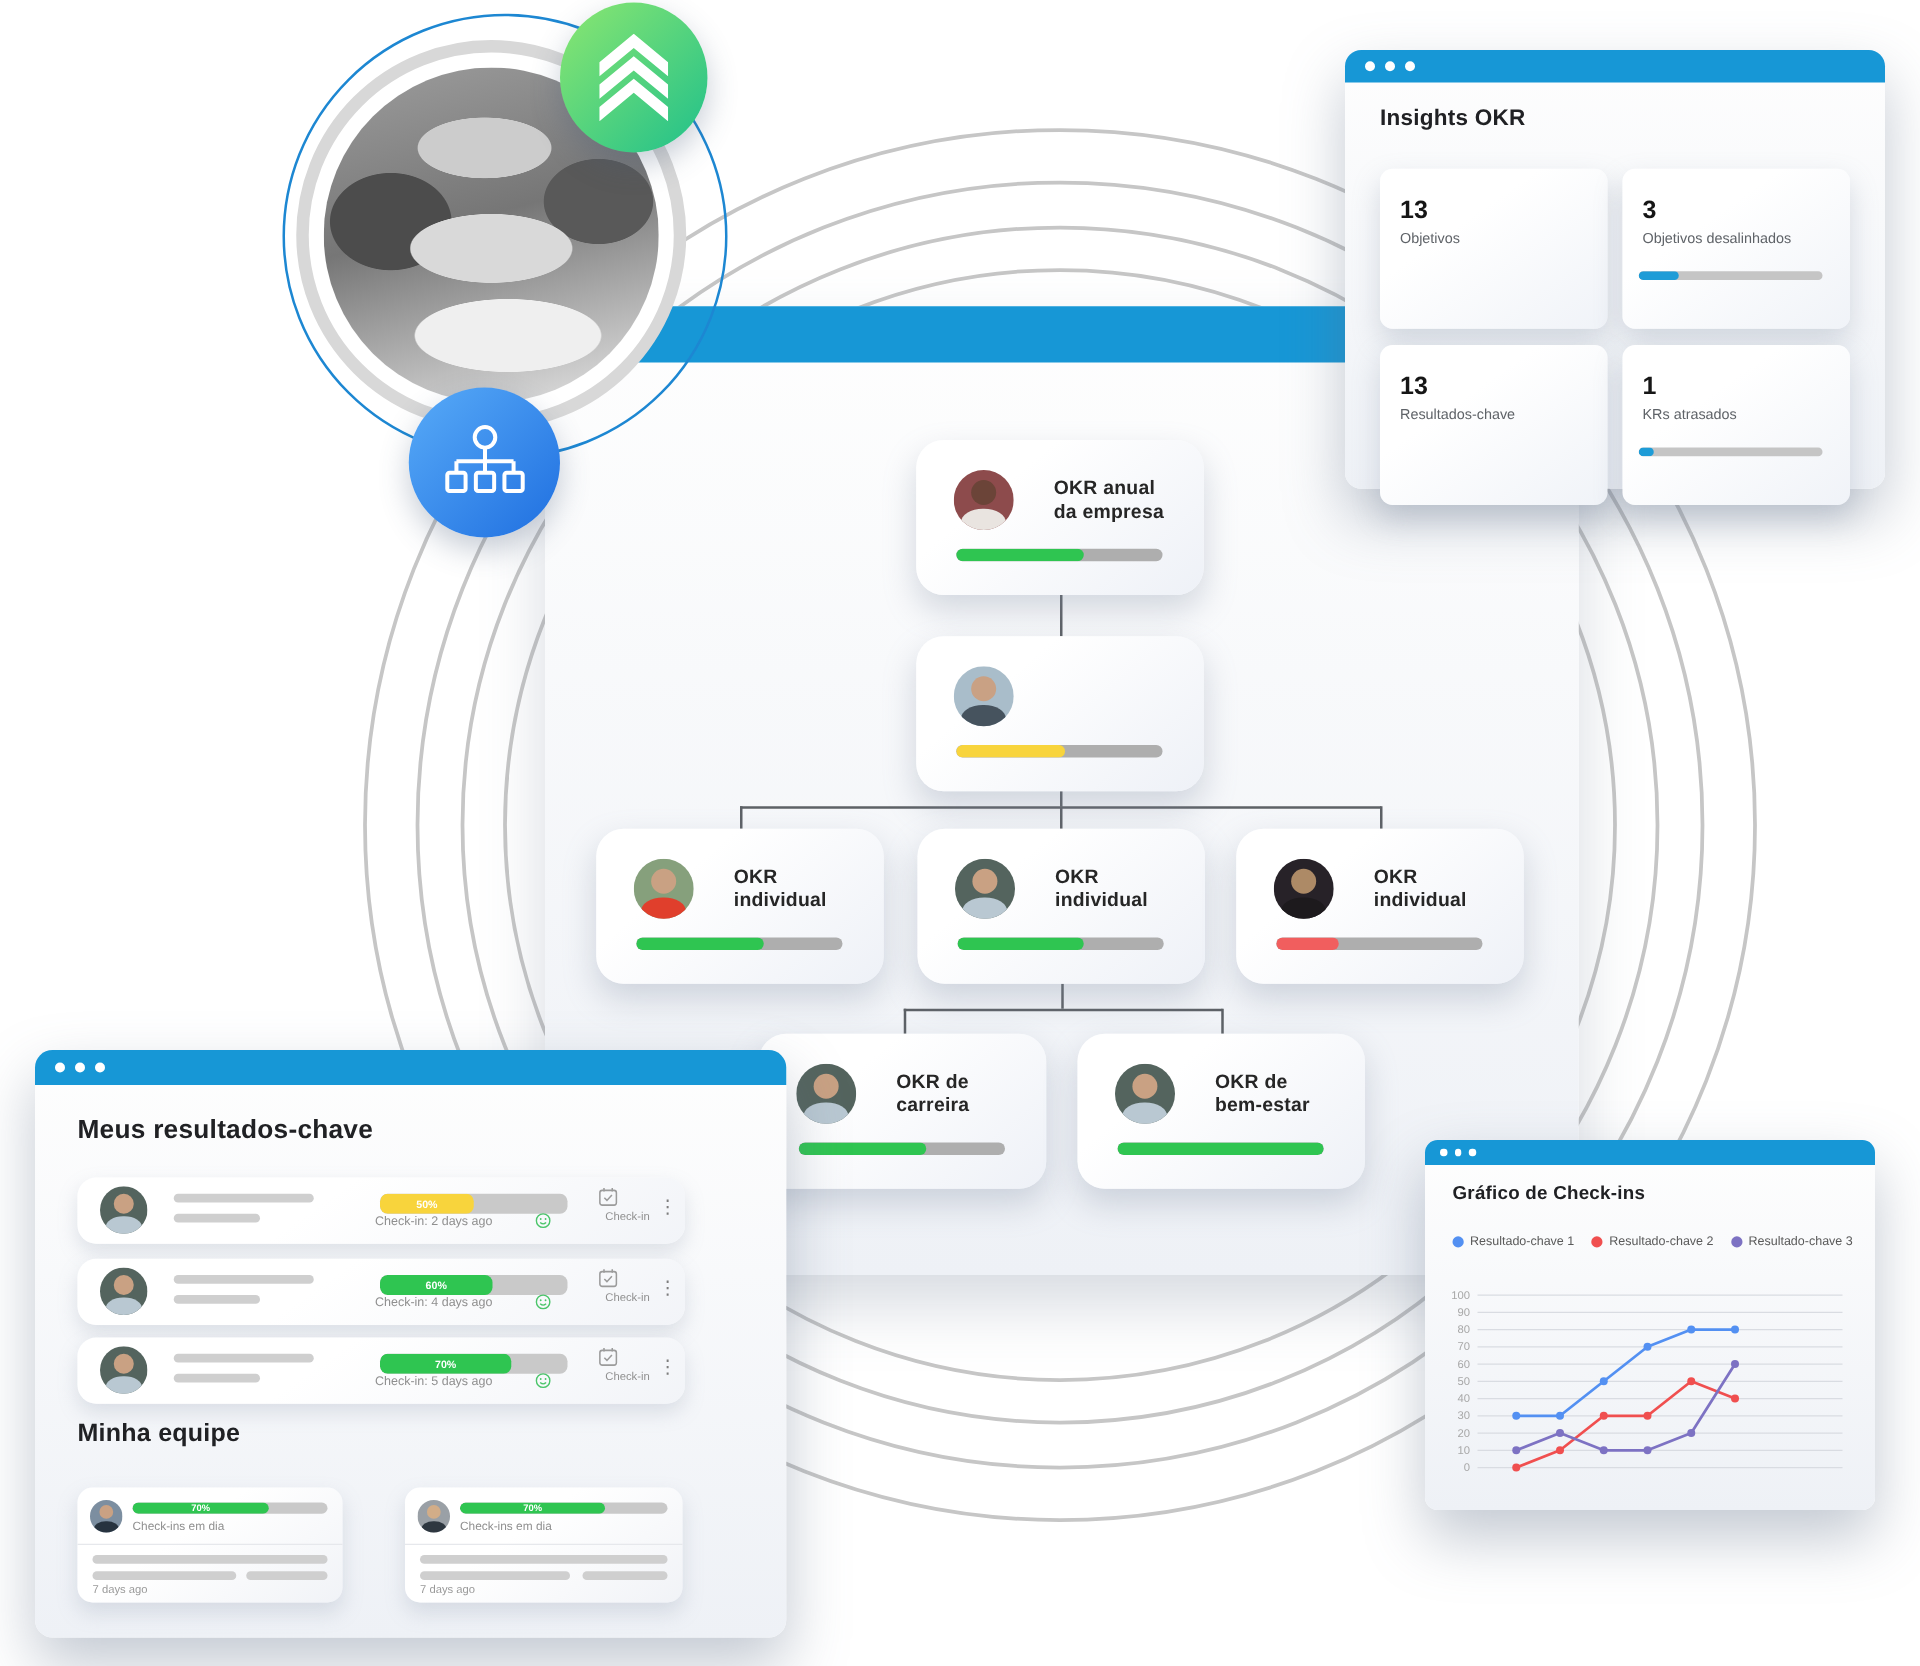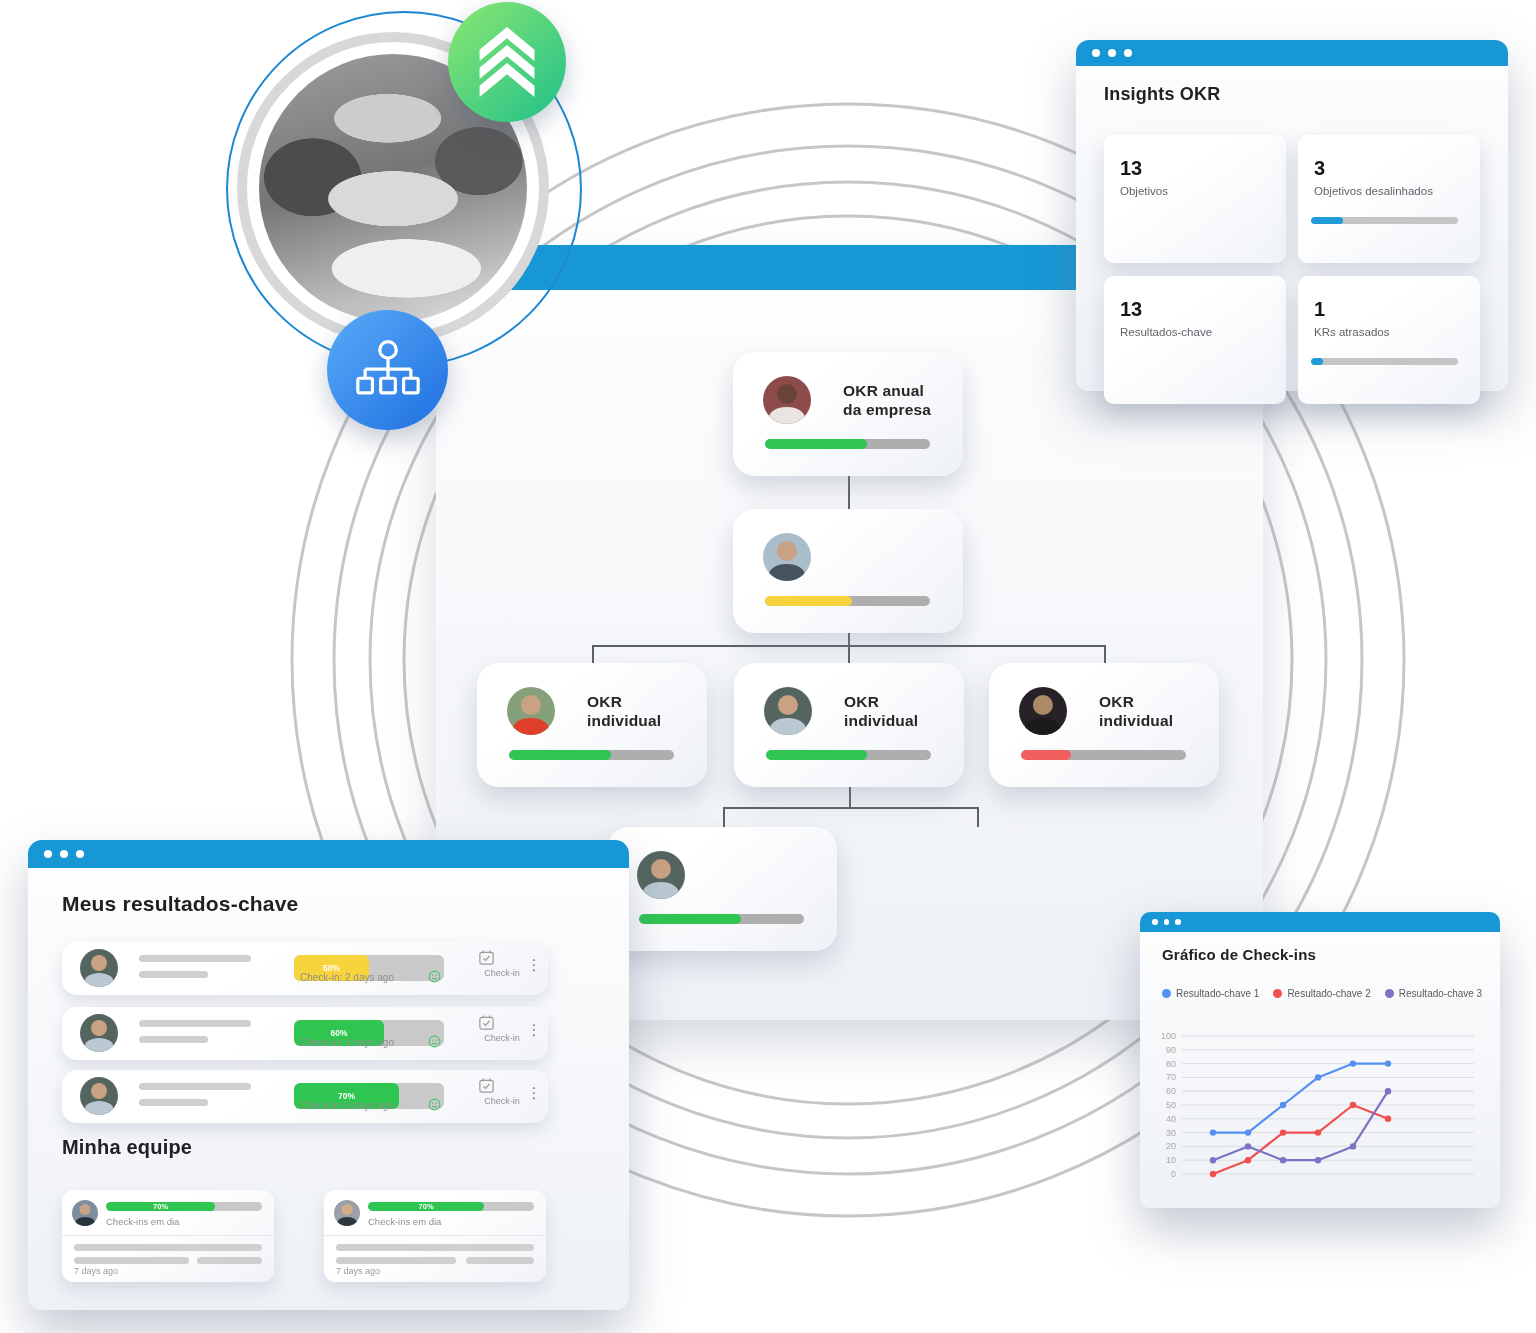"OKR de carreira" div.okr-title { html: none -> <div> <span>OKR de carreira</span> </div> }
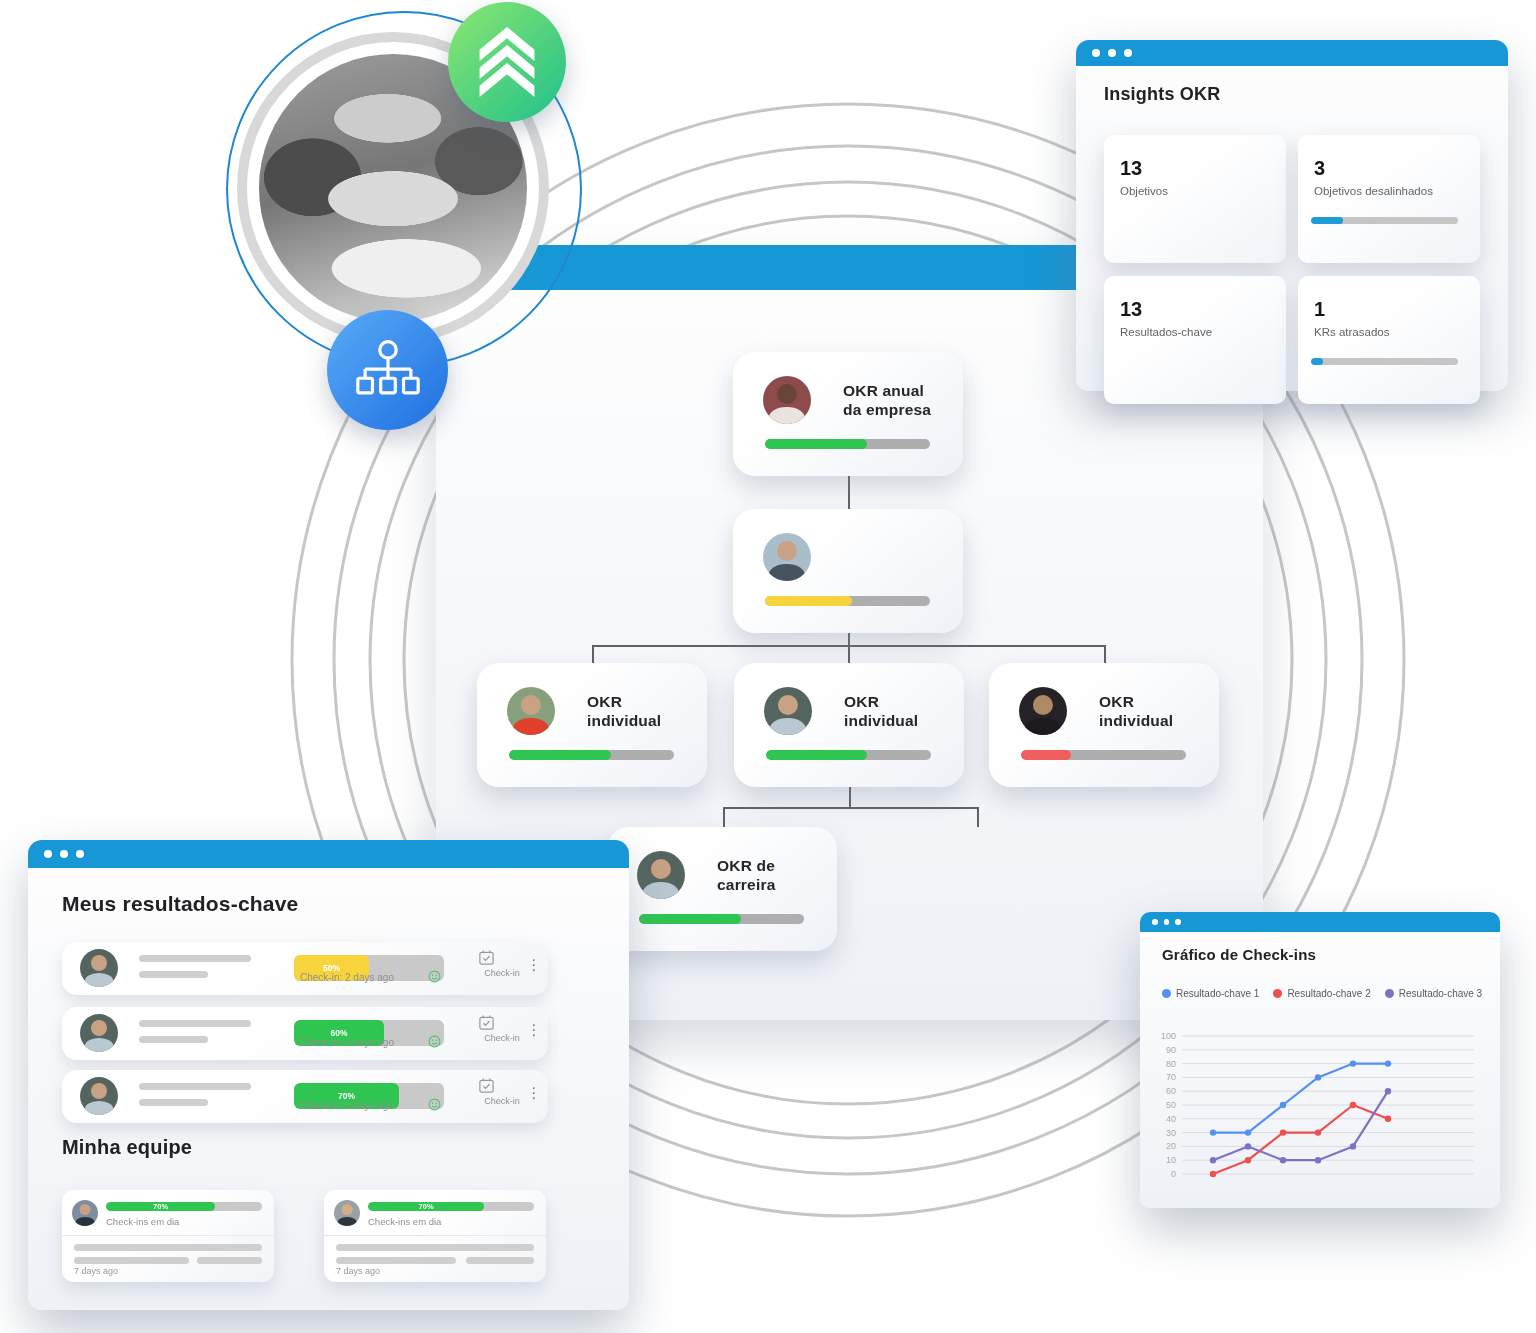"OKR de" div.okr-card { html: none -> <div> <div> <span></span> <span></span> <span></span> </div> <div> <span>OKR de</span> <span>bem-estar</span> </div> <div> <div></div> </div> </div> }
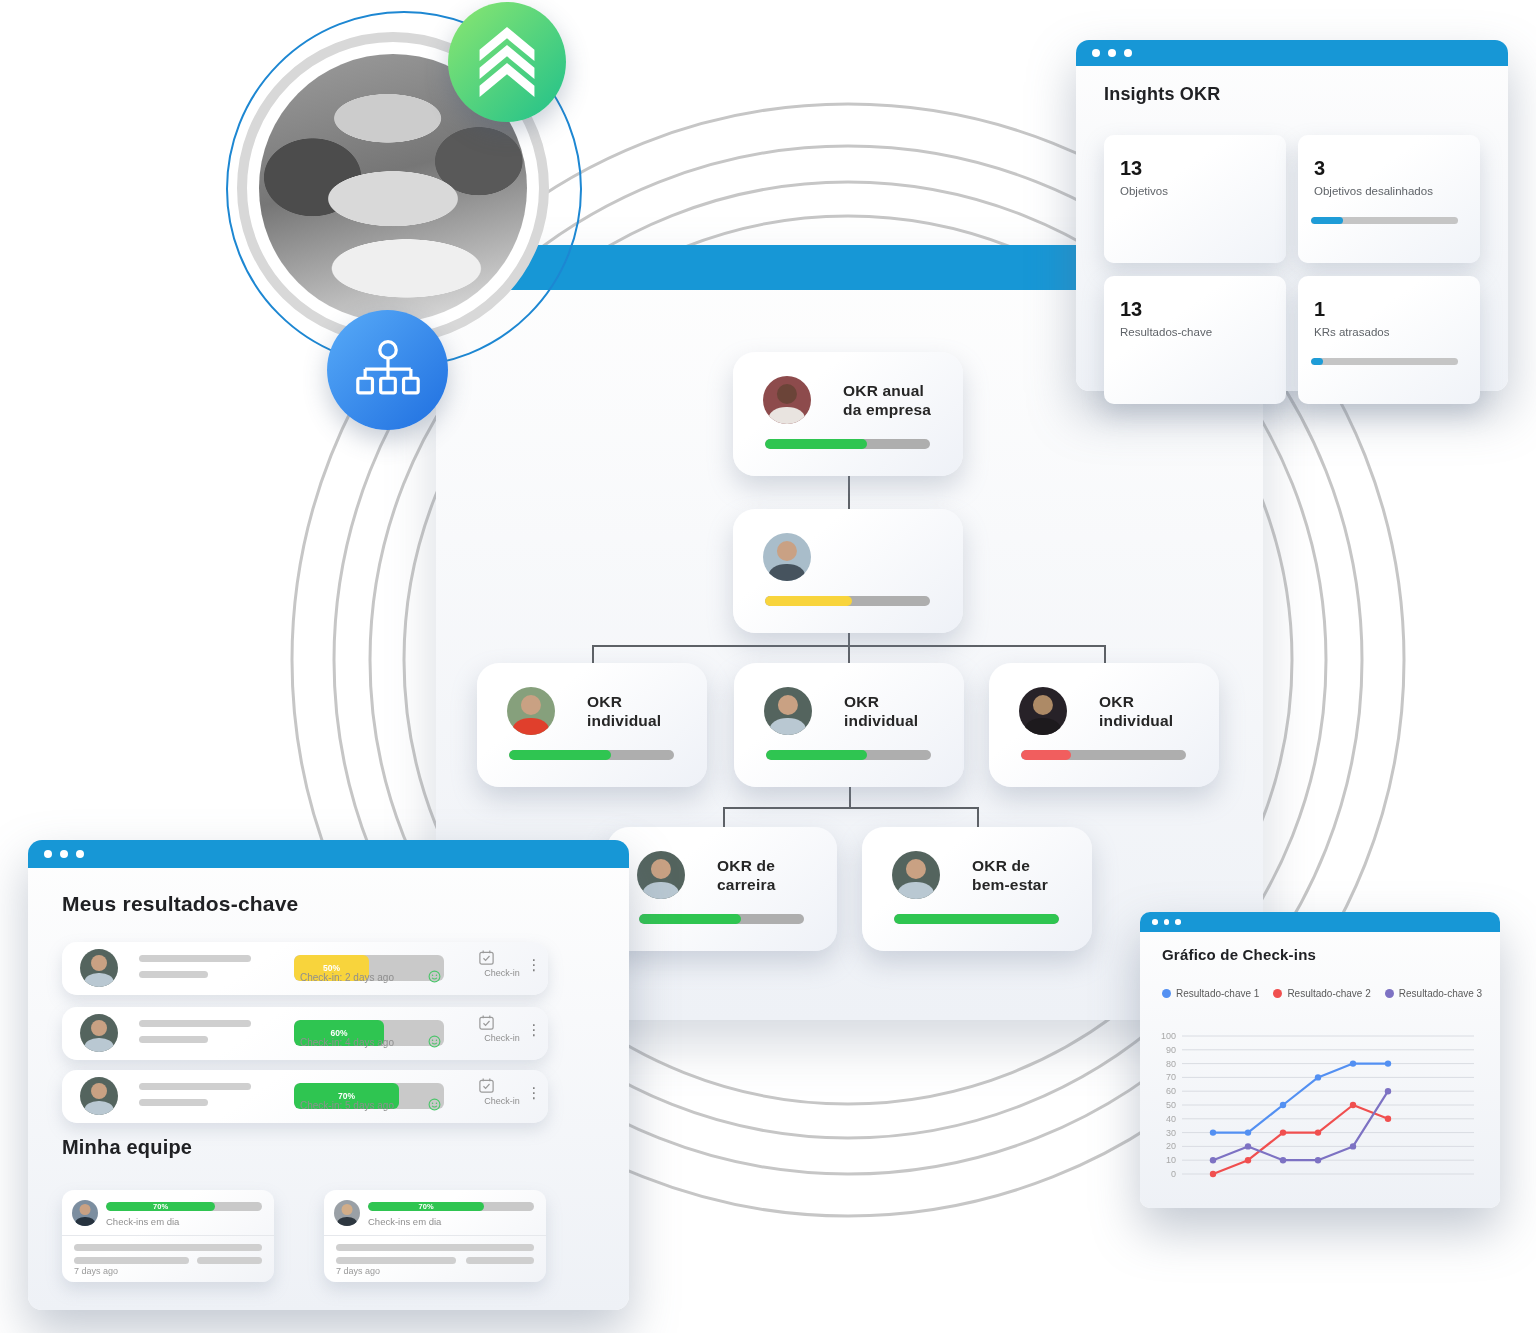"50%" .kr-track { height: 26px -> 16px; left: 232px -> 242px }
